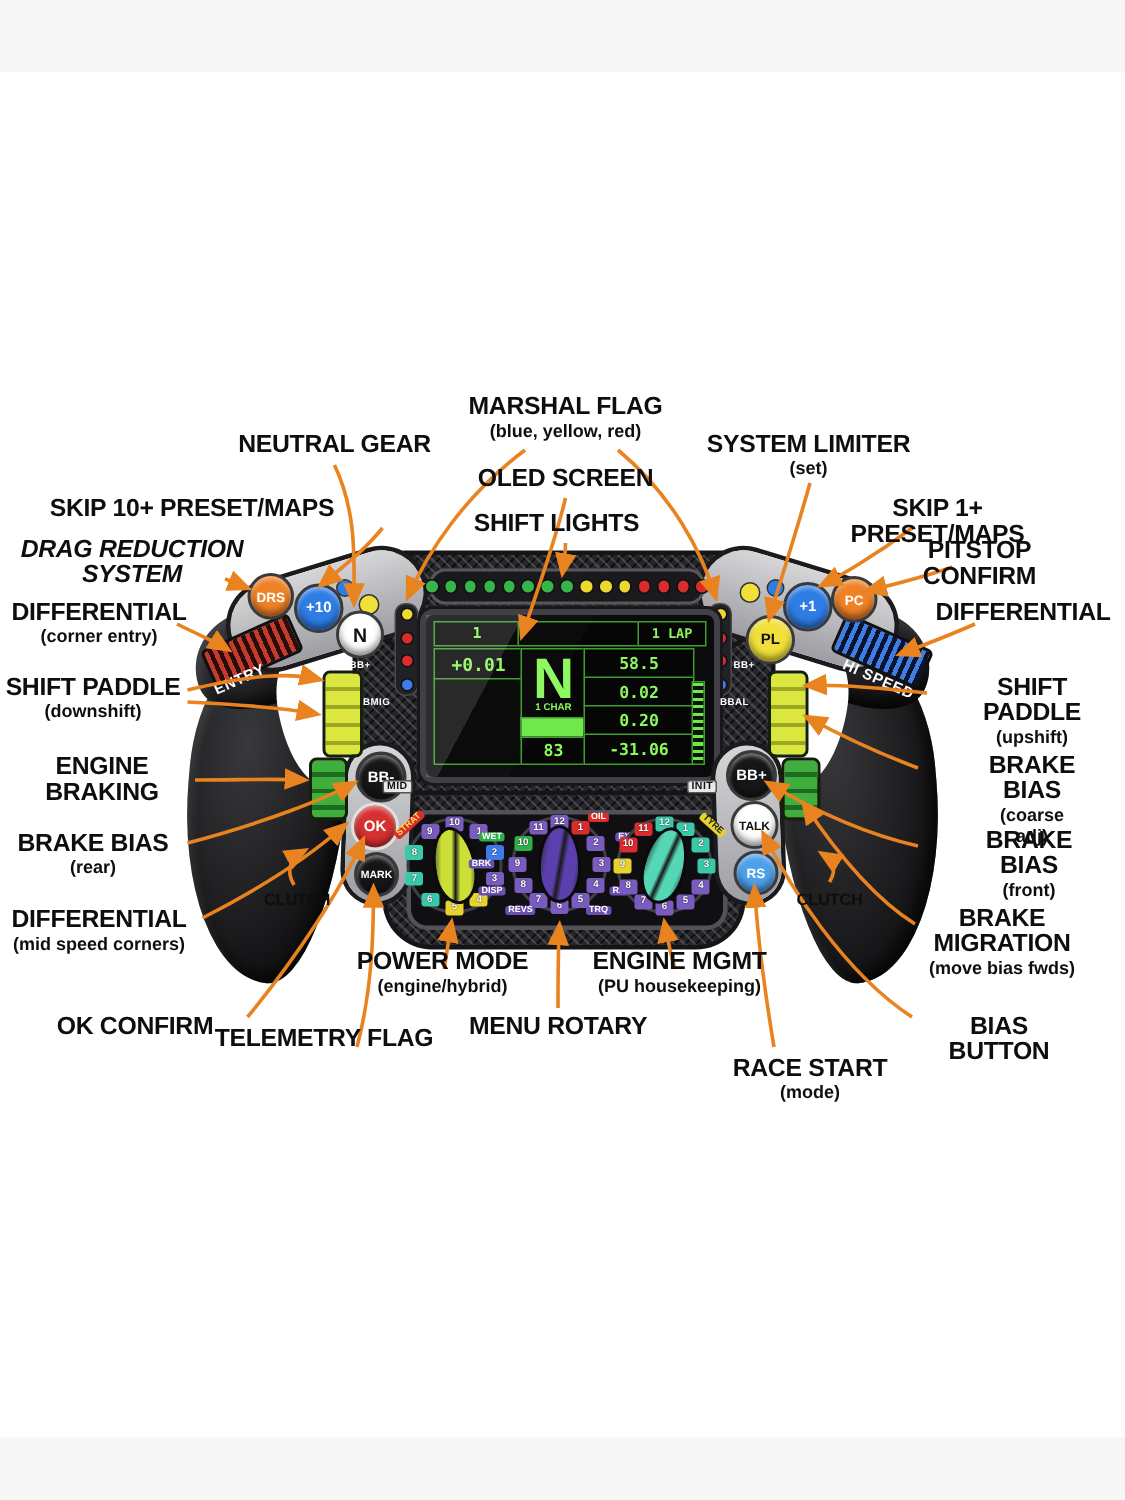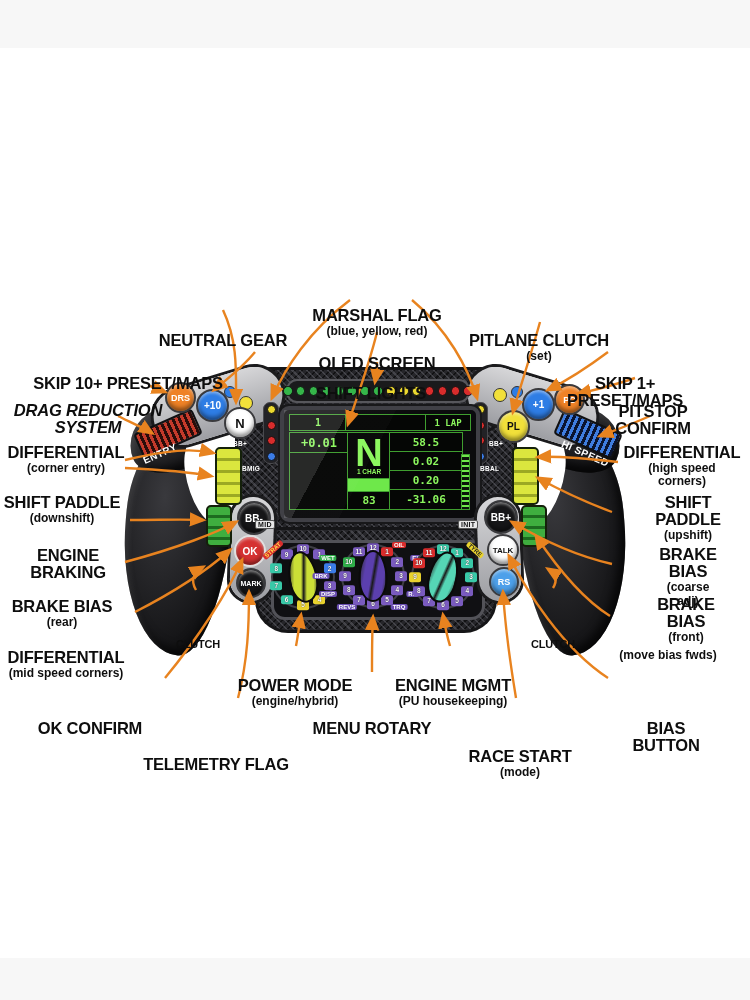"MARSHAL FLAG" .co { margin-top: 44px -> none }
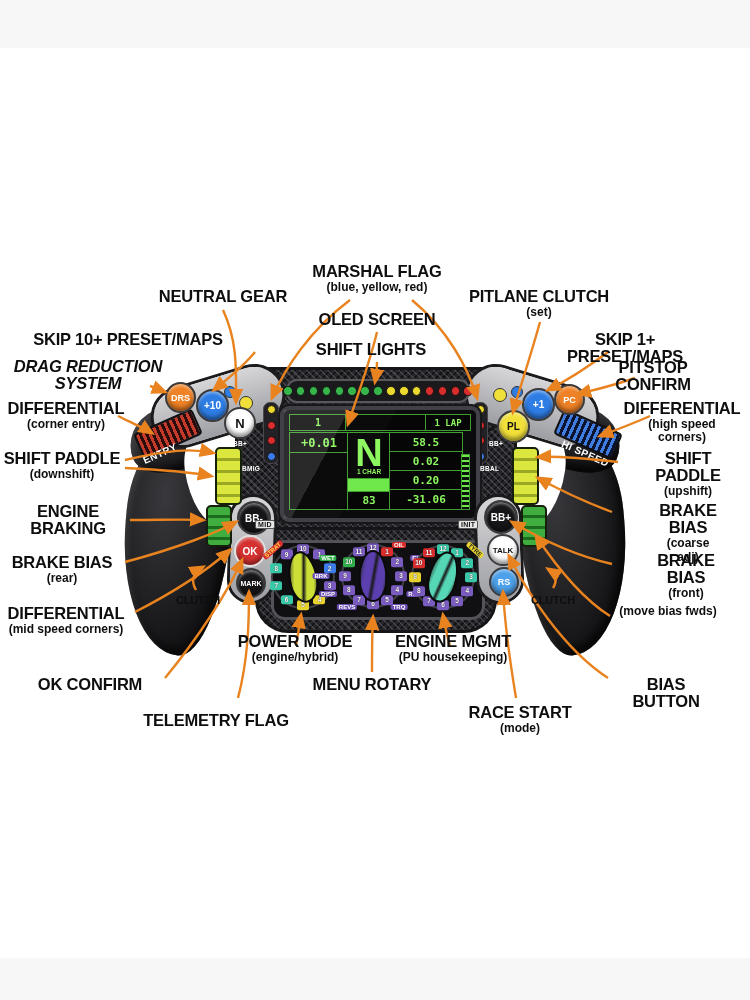"PITLANE CLUTCH" div.co-l { text: PITLANE CLUTCH -> SYSTEM LIMITER }
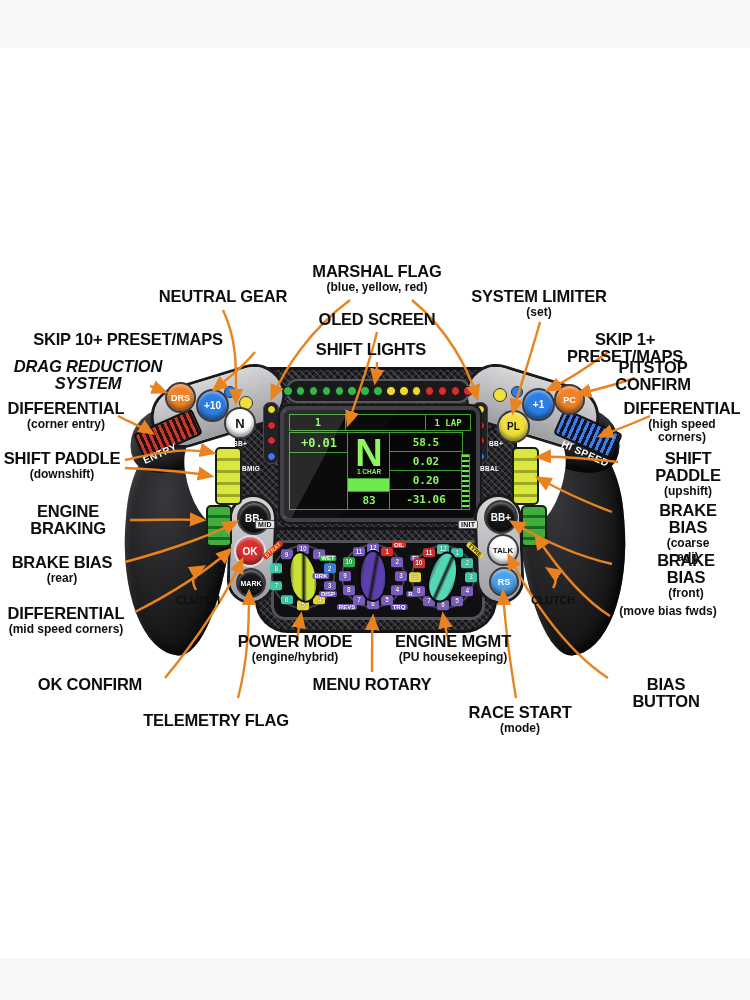"(high speed corners)" div.co-s { html: <div>(high speed corners)</div> -> none }
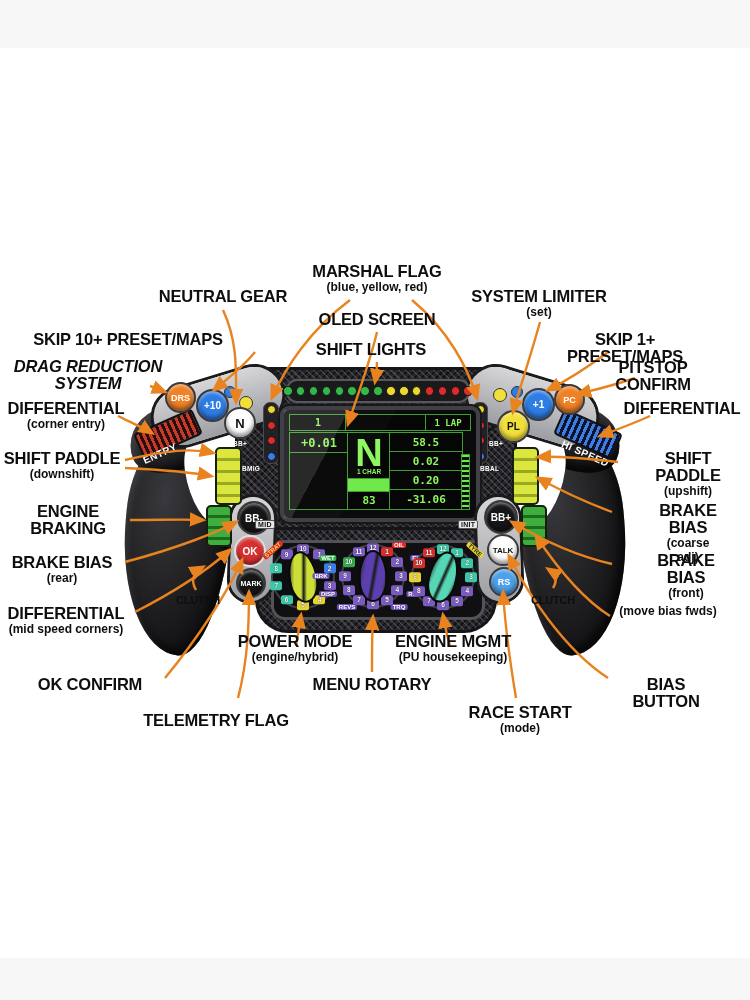"BRAKE MIGRATION" div.co-l { html: none -> <div>BRAKE MIGRATION</div> }
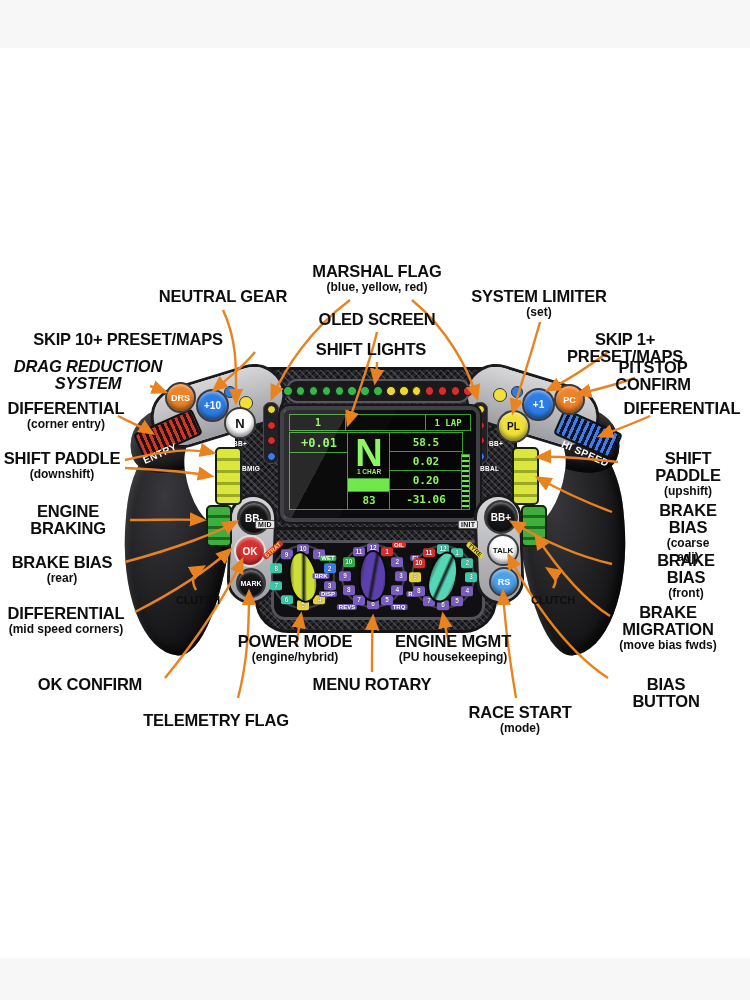"TELEMETRY FLAG" div.co { top: 712px -> 684px }
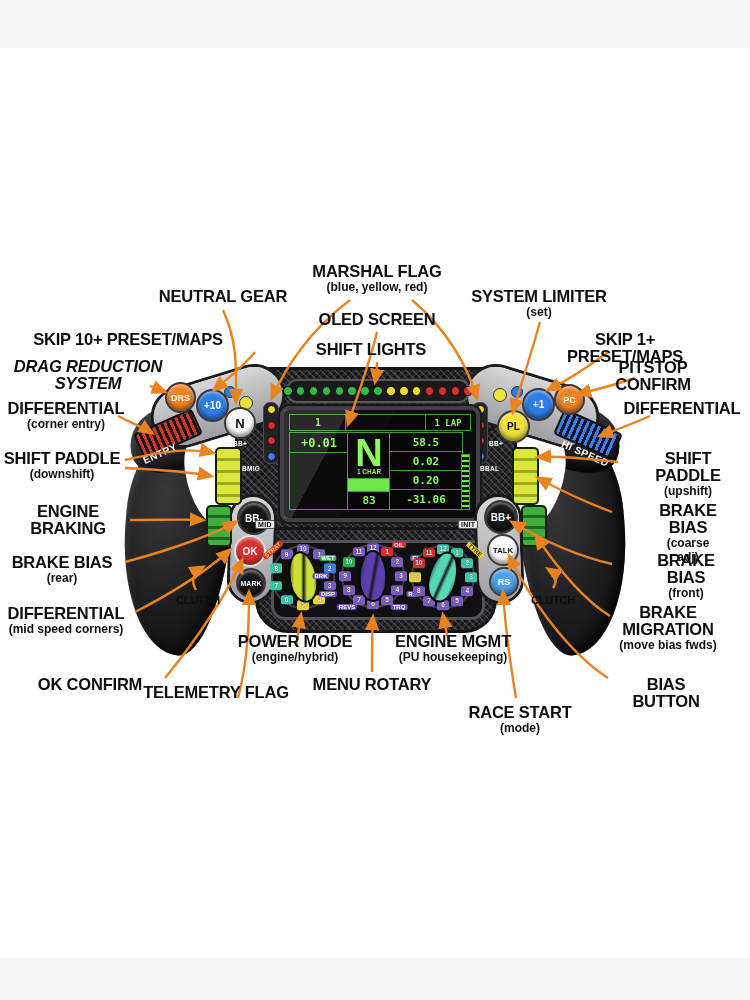"RACE START" div.co { left: 520px -> 540px }
